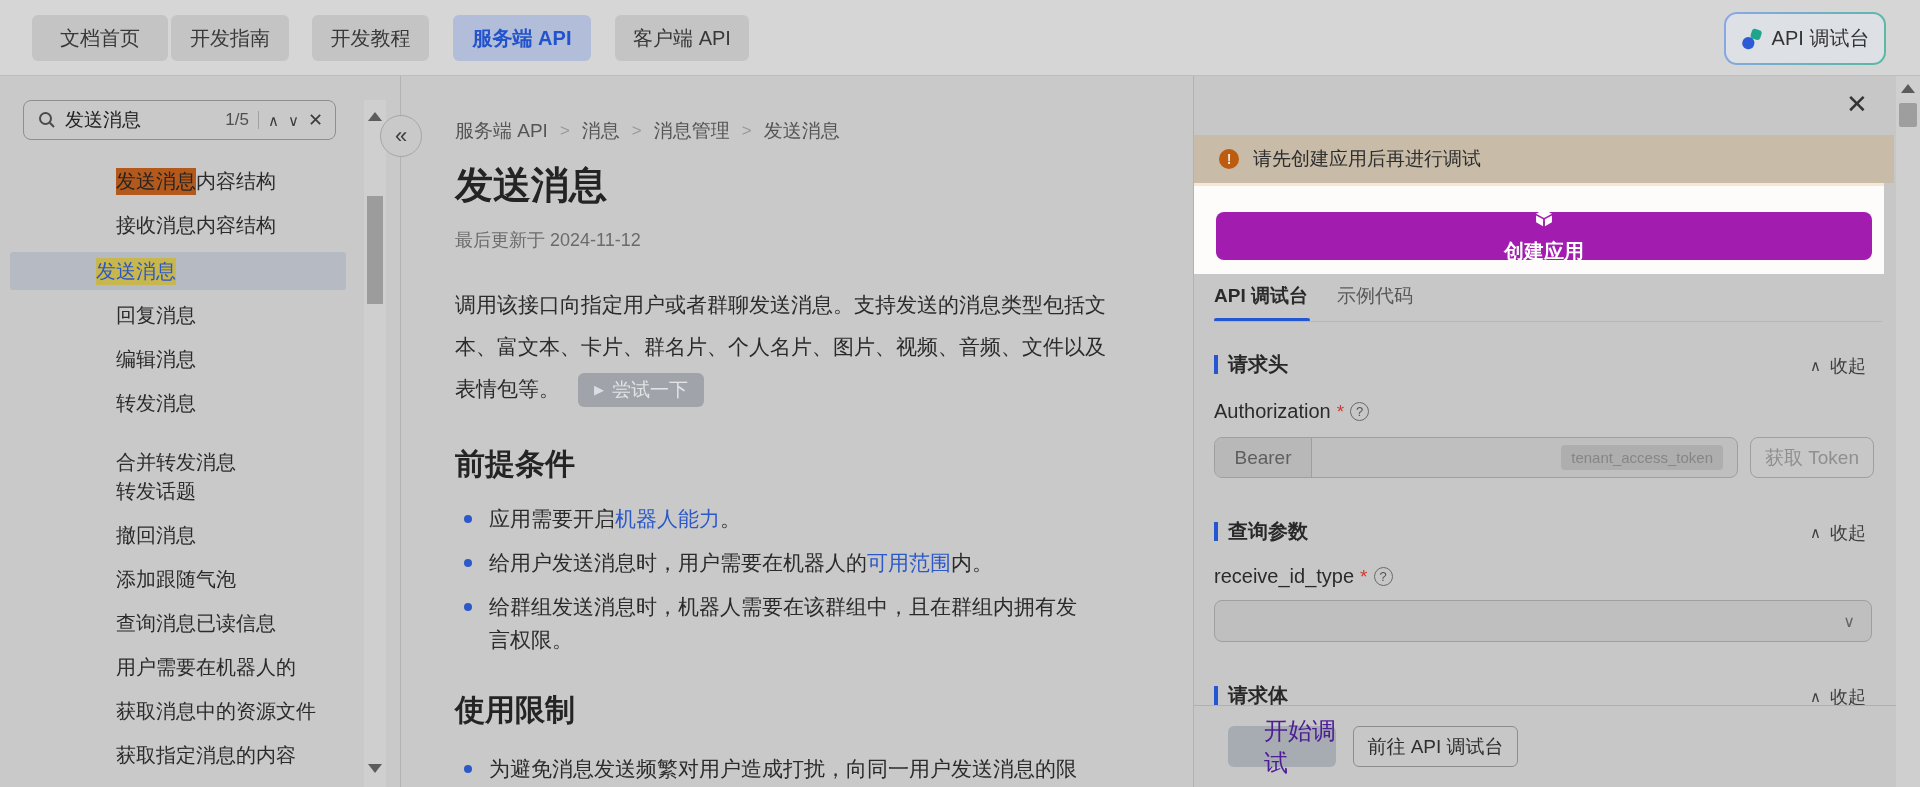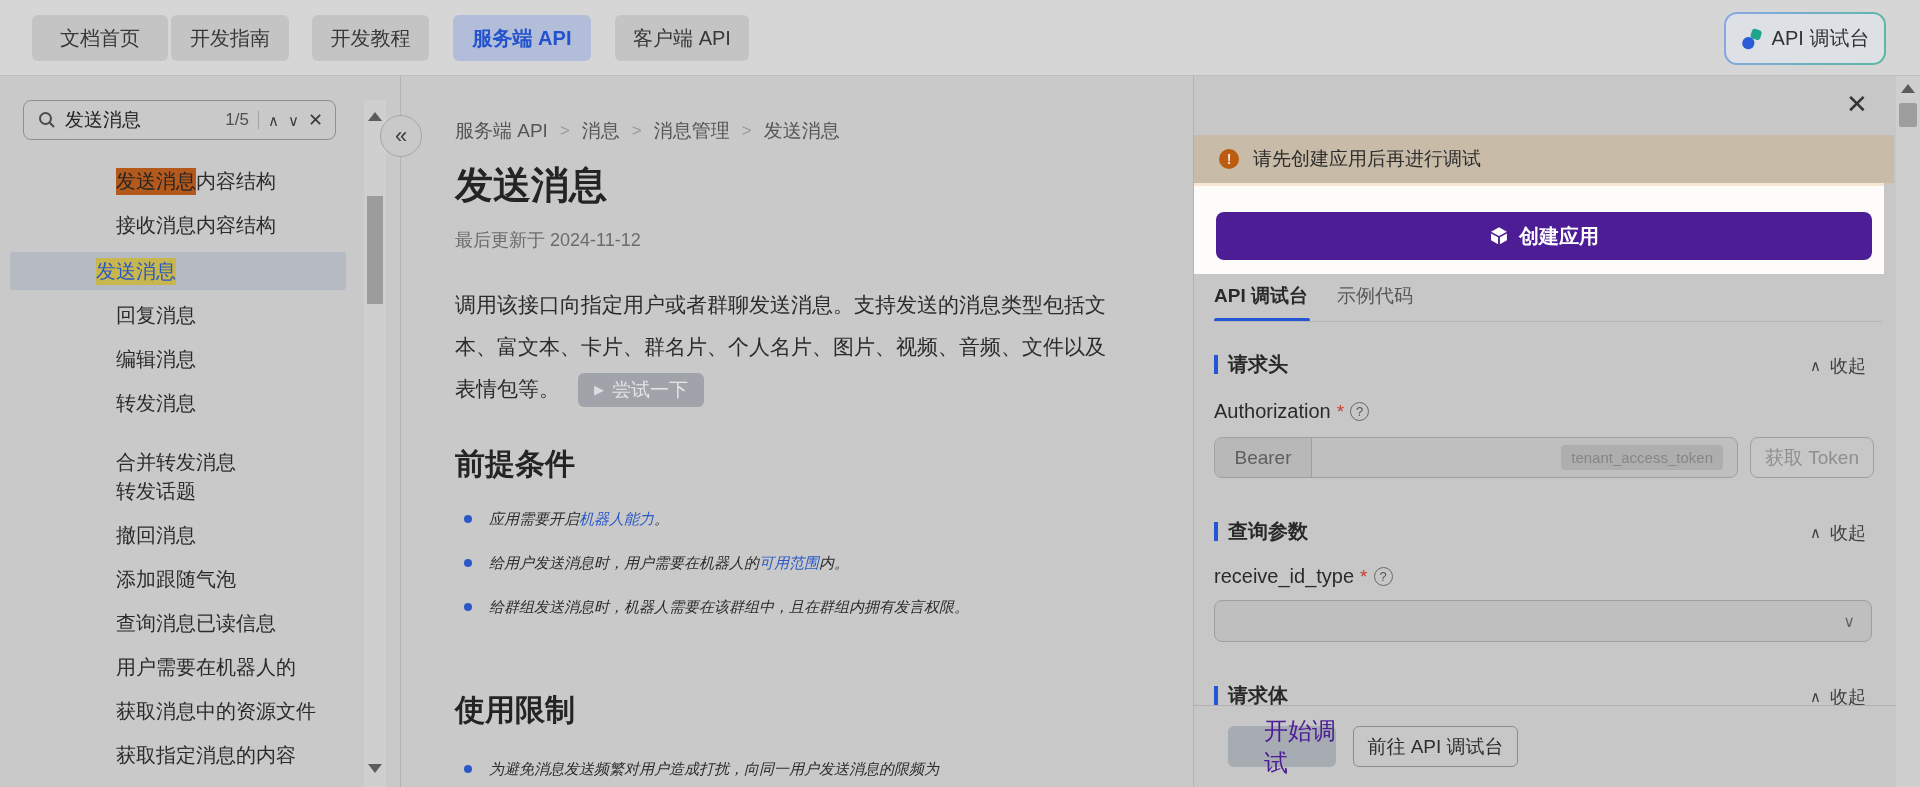"创建应用" .create-btn { background: #4c1d95 -> #a21caf; flex-direction: none -> column }
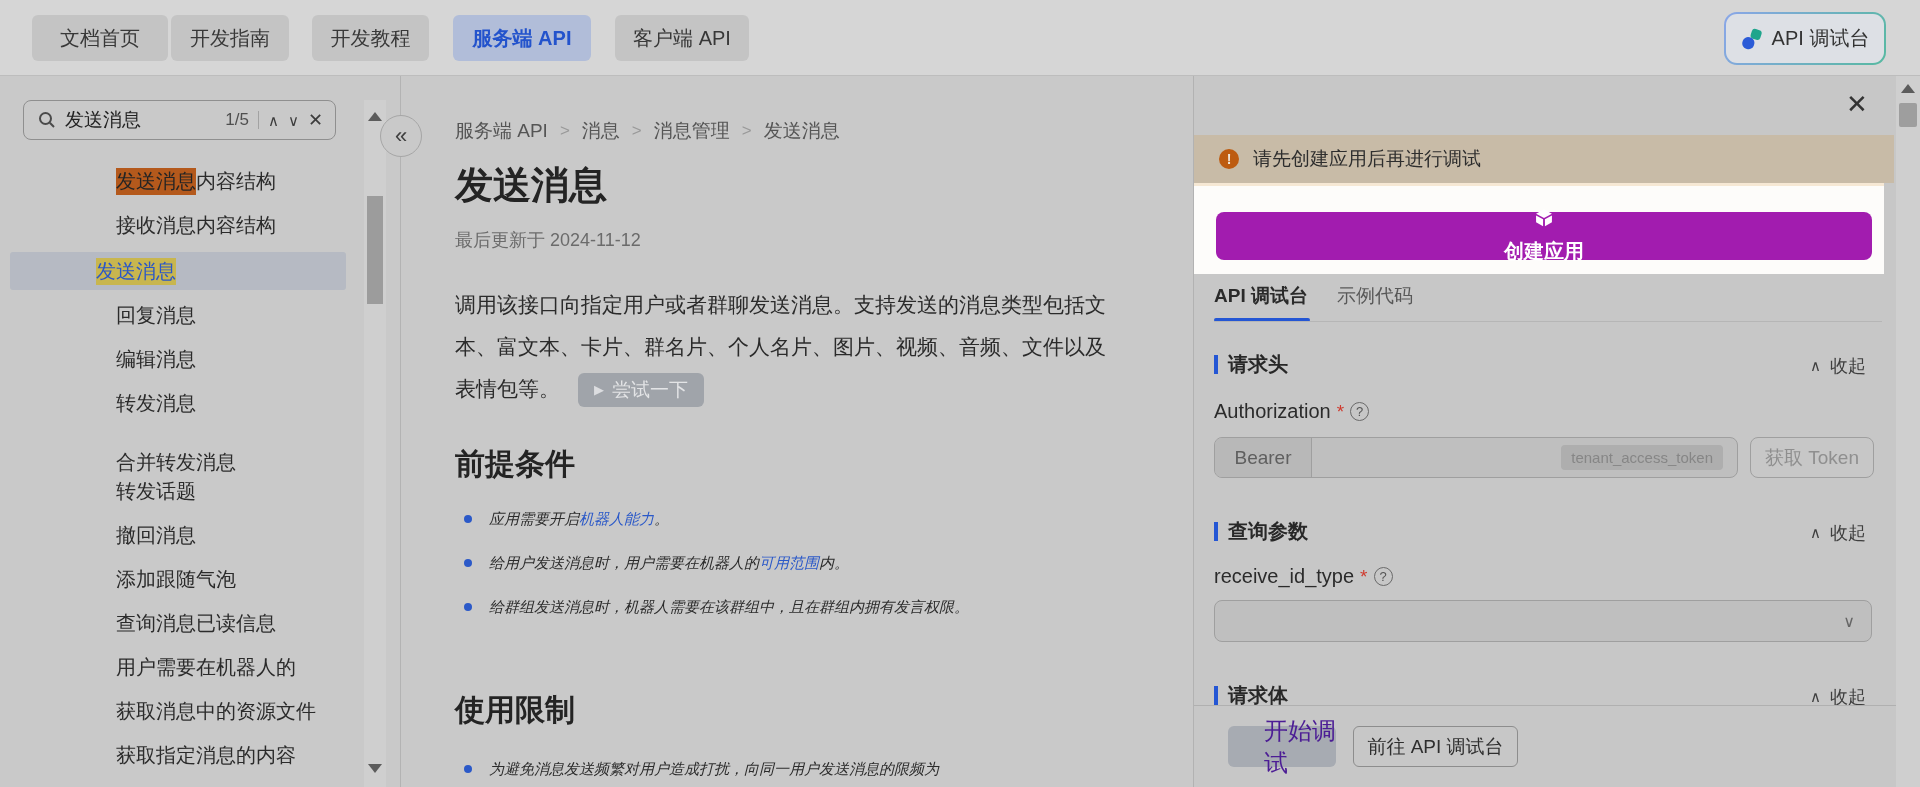"应用需要开启机器人能力。" .blist li { font-size: 15px -> 21px; font-style: italic -> none }
